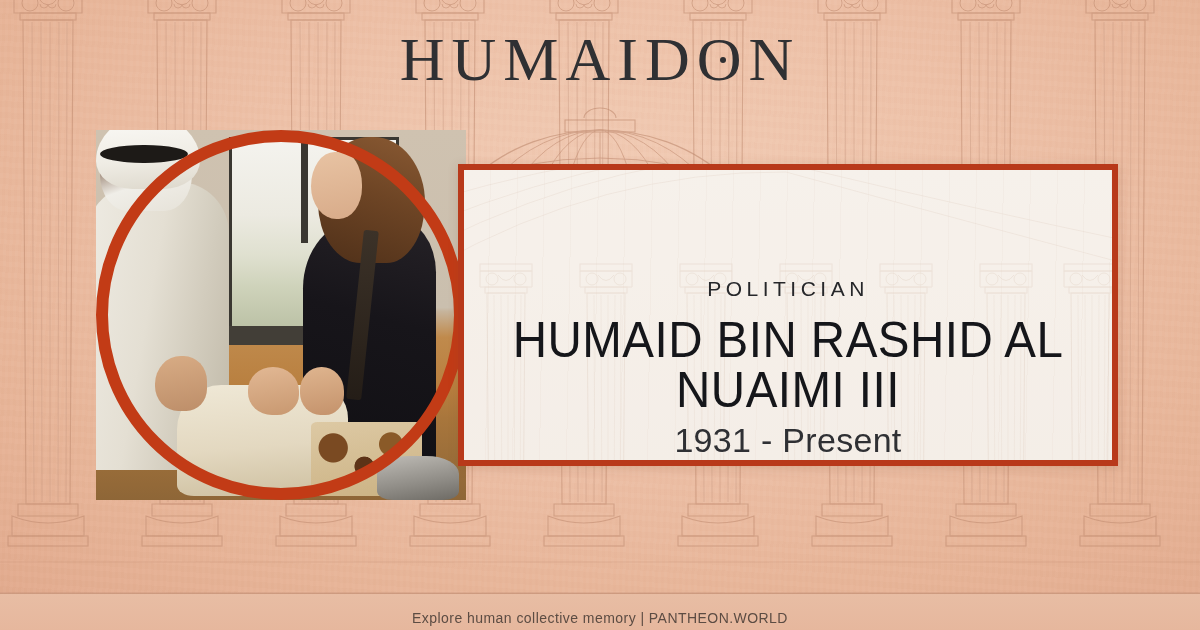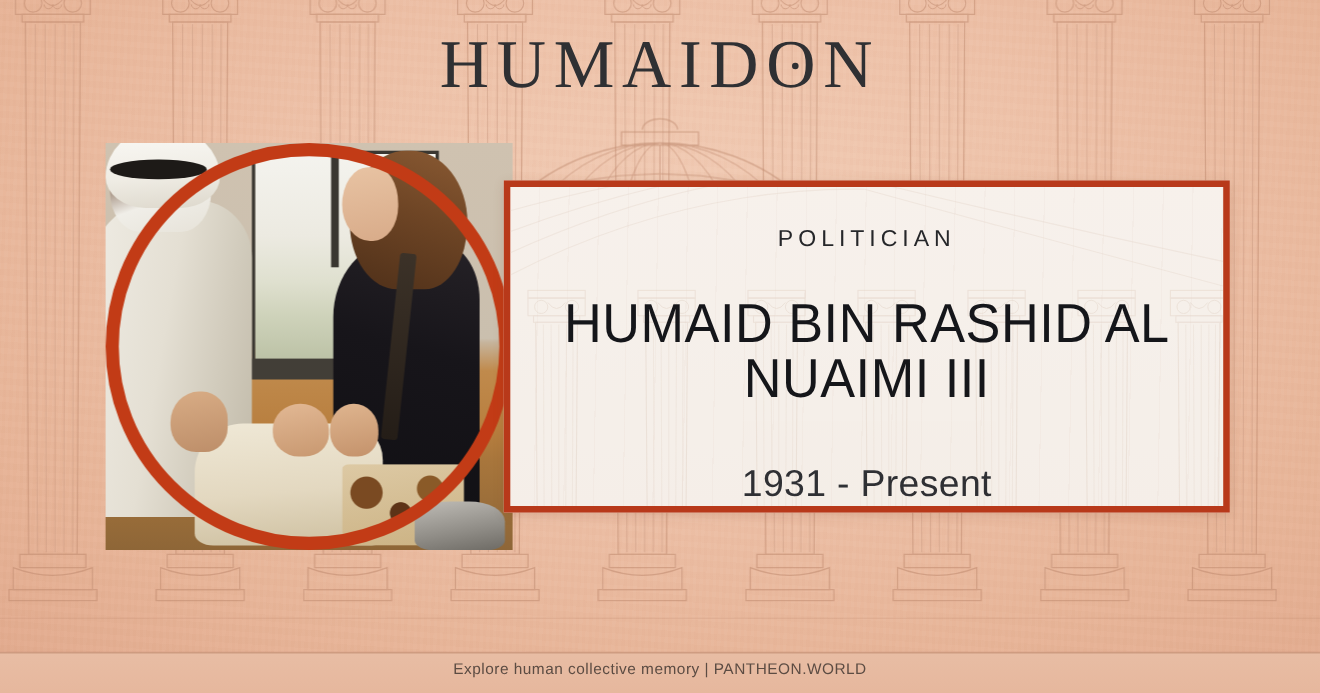"POLITICIAN" .card-inner { justify-content: space-between -> flex-end; padding-top: 36px -> 18px }
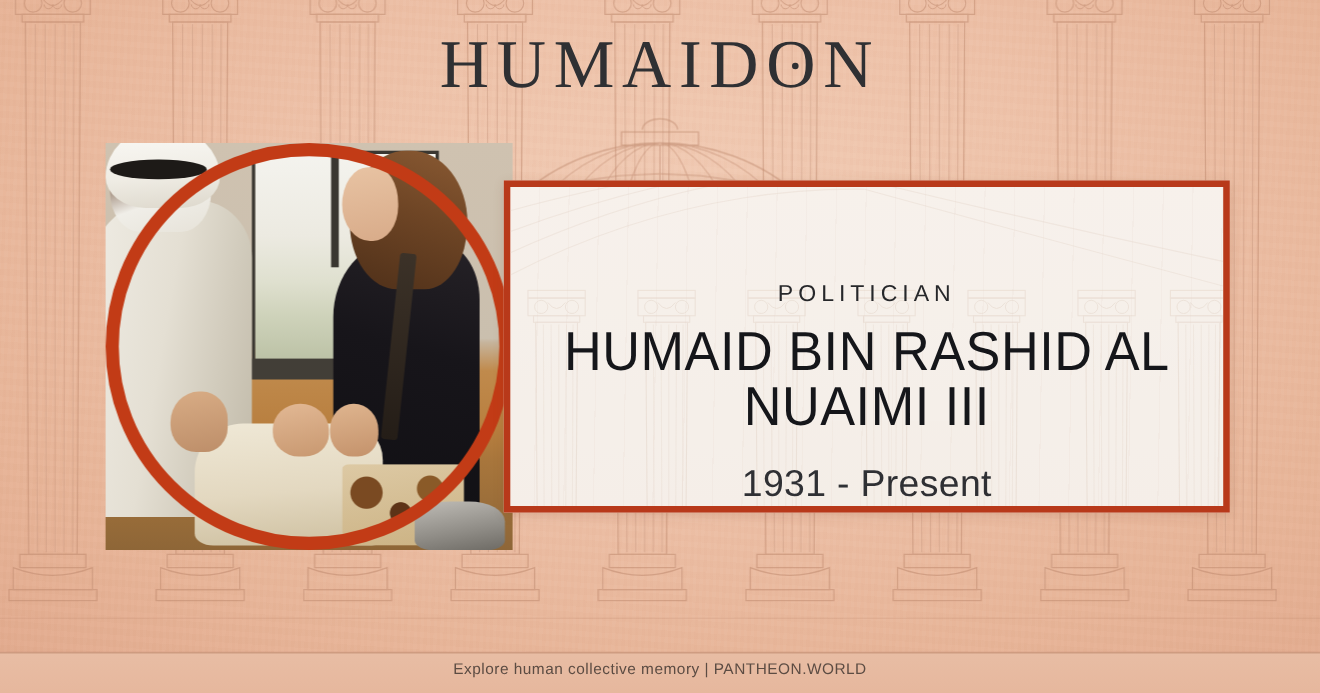"1931 - Present" .life-span { margin-top: 27px -> 6px }
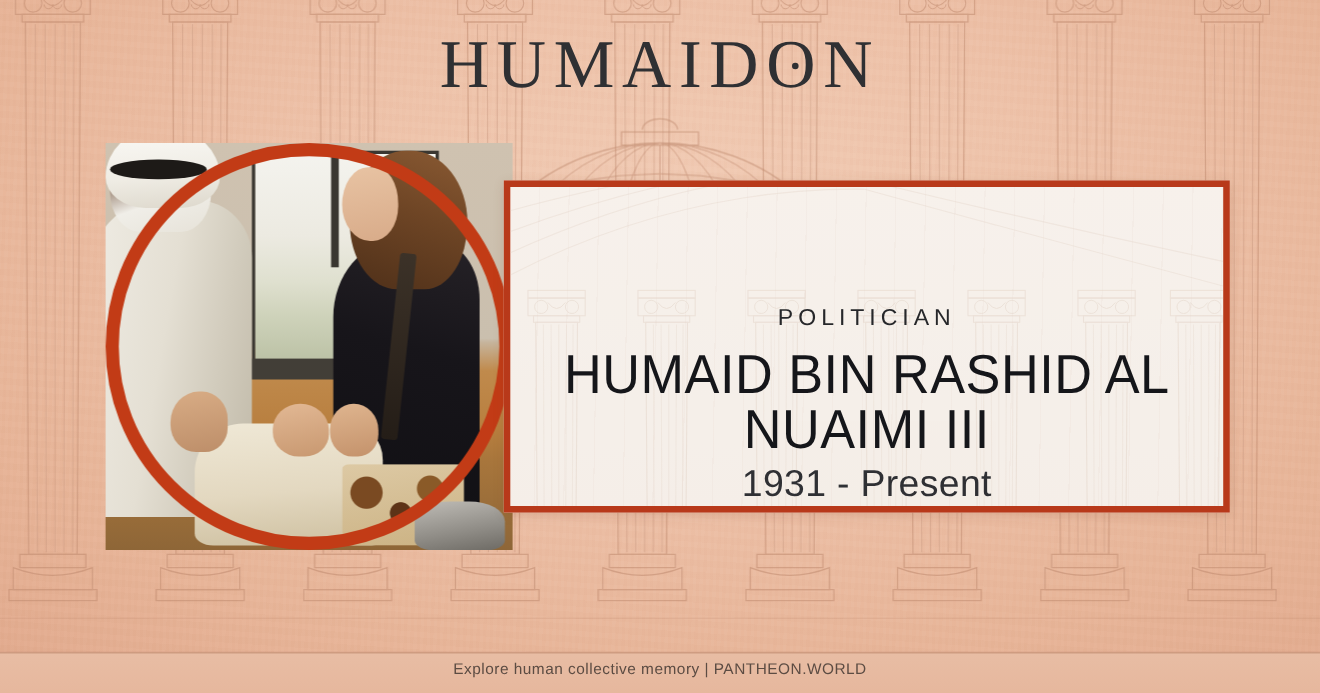"Explore human collective memory |" .footer { bottom: 14px -> 4px }
